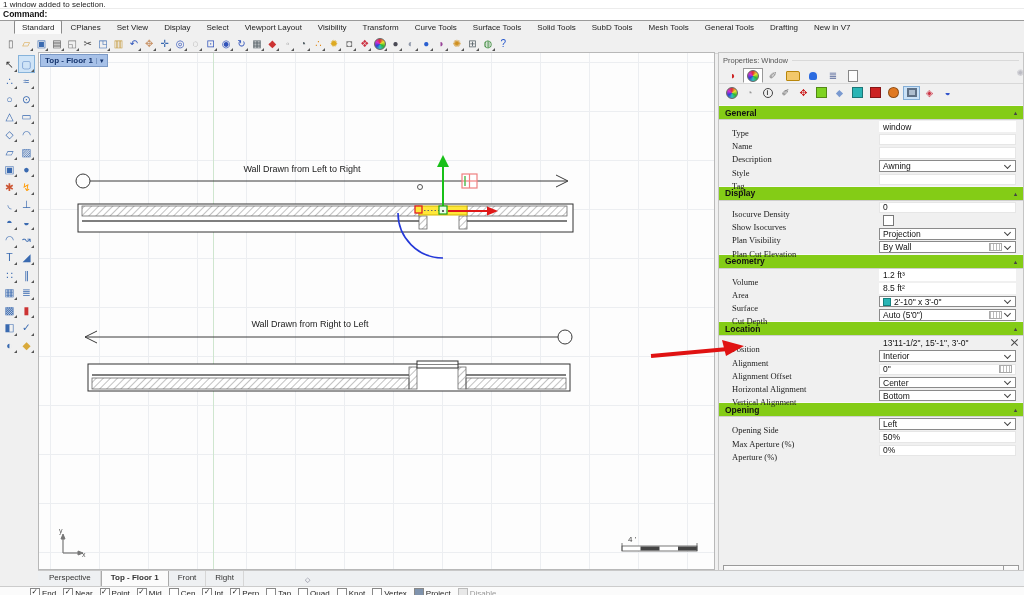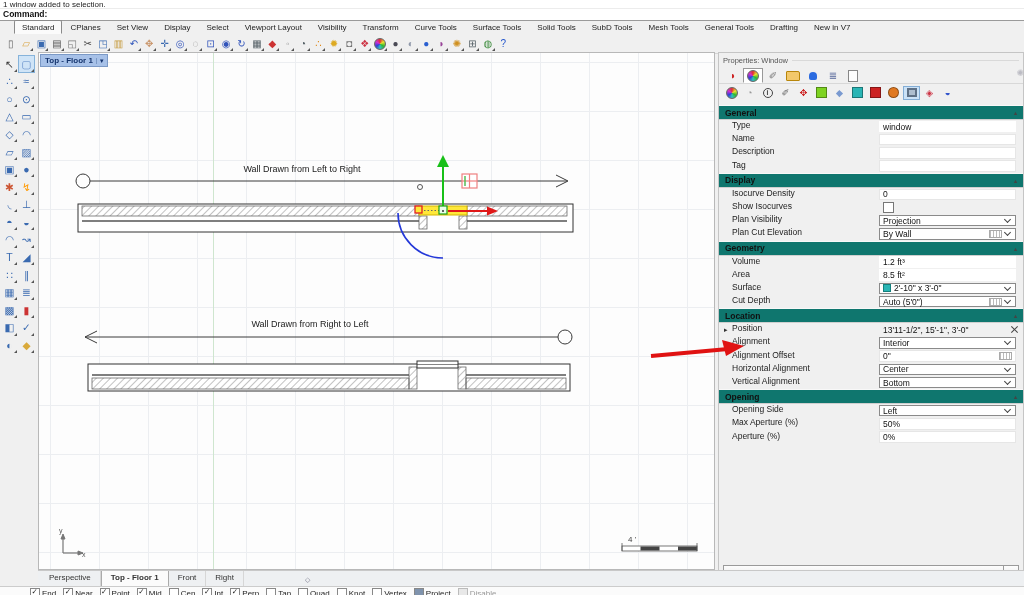"General" .sec-h { background: #0f766e -> #84cc16 }
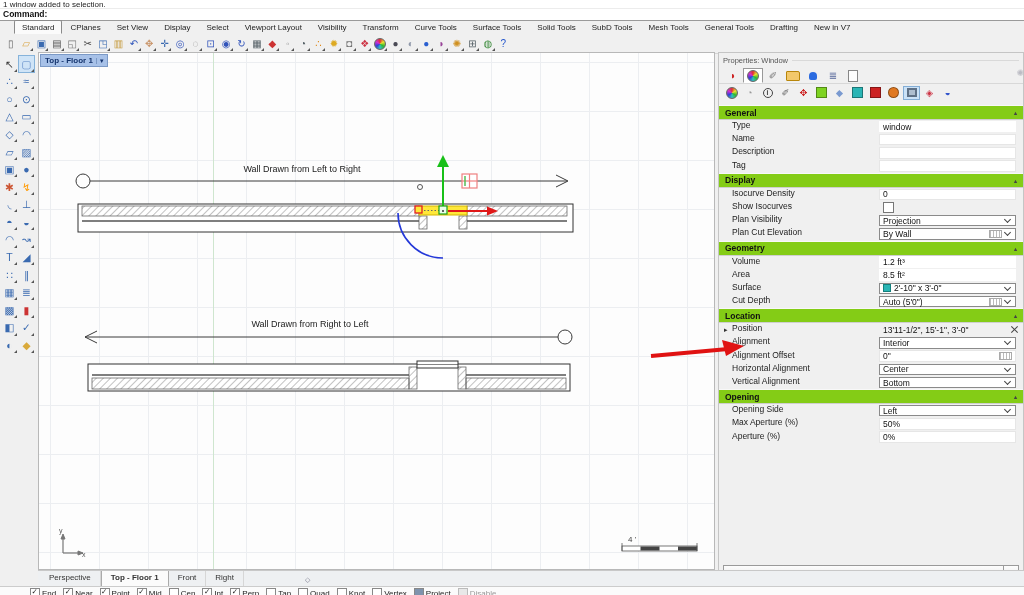"Type" .plabel { font-family: none -> Liberation Serif, serif; top: 0 -> 8px }
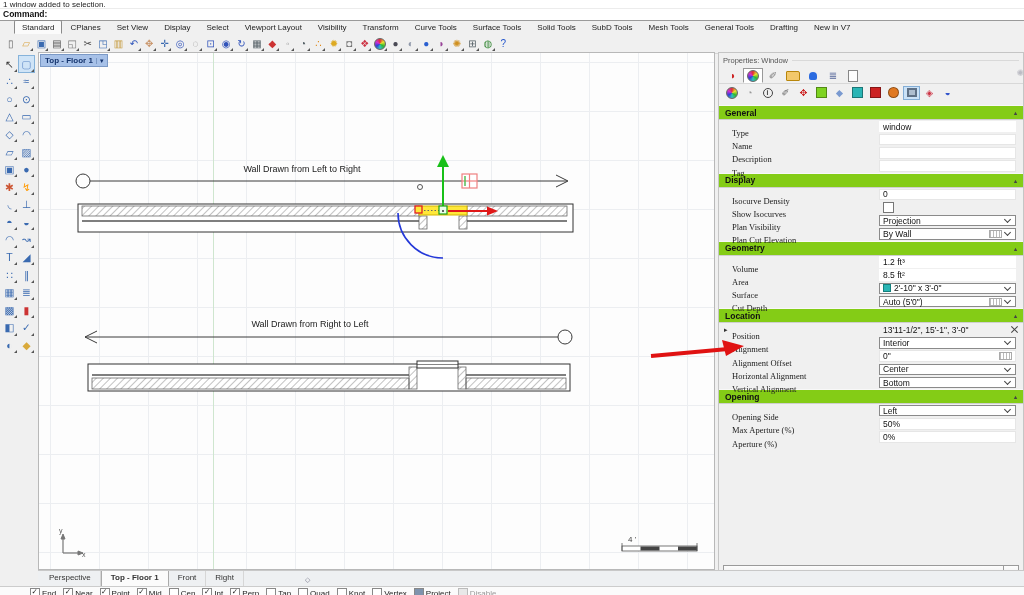"Style" div.prow { html: none -> <div> <span>Style</span> <span> <span>Awning</span> <span></span> </span> </div> }
